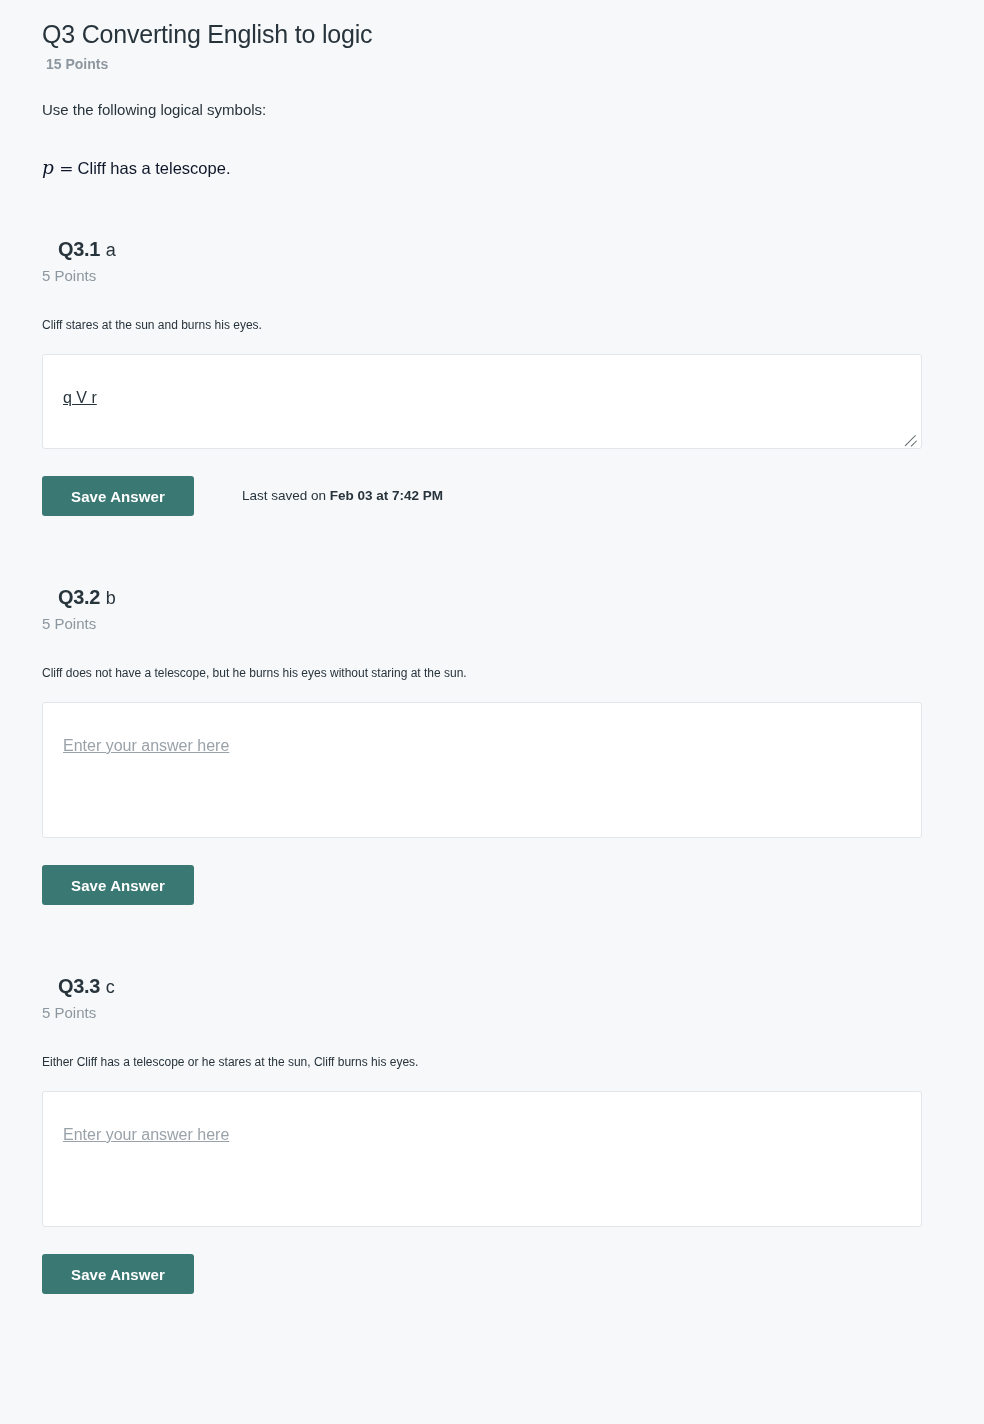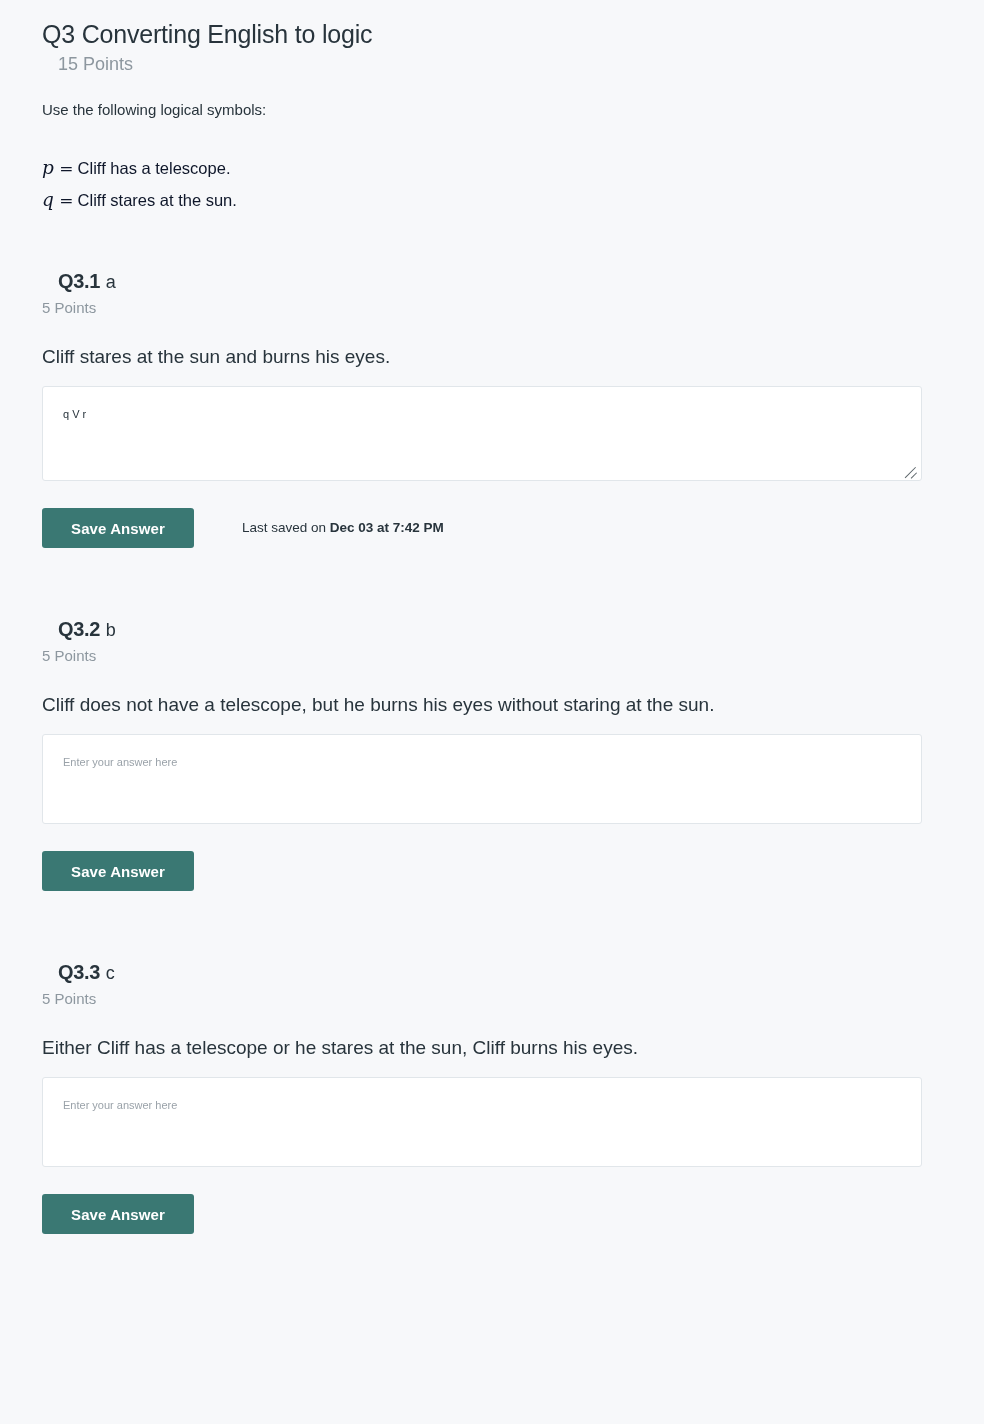"15 Points" .q-points { font-size: 18px -> 14px; font-weight: none -> bold; margin: 0 0 24px 16px -> 0 0 24px 4px }
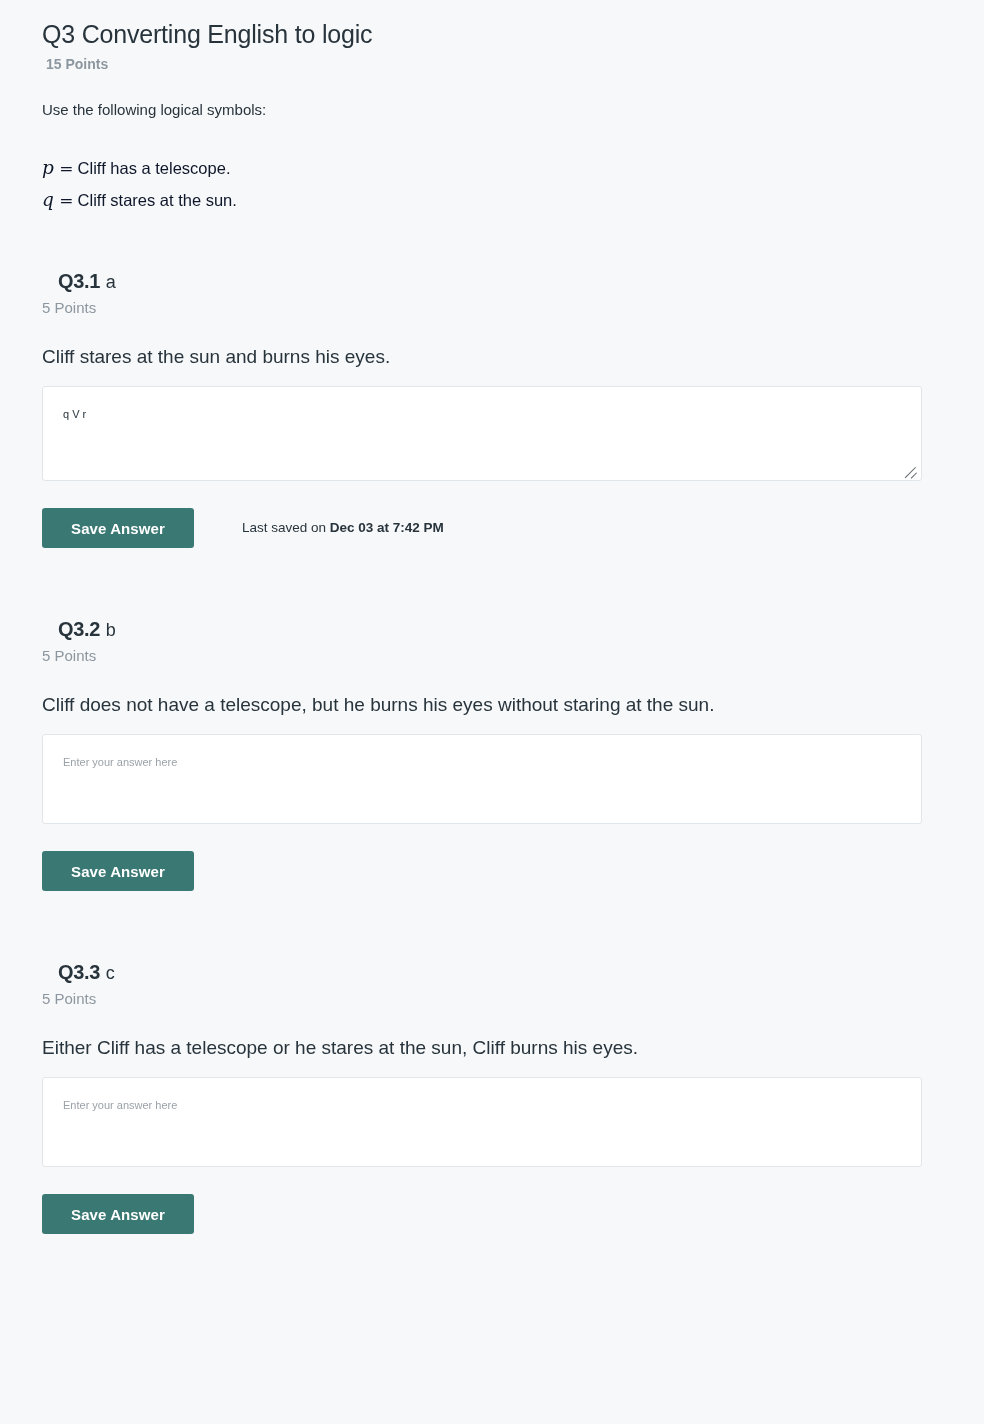"q = Cliff stares at" div.math-line { html: <div> <span>q</span><span>=</span><span>Cliff stares at the sun.</span> </div> -> none }
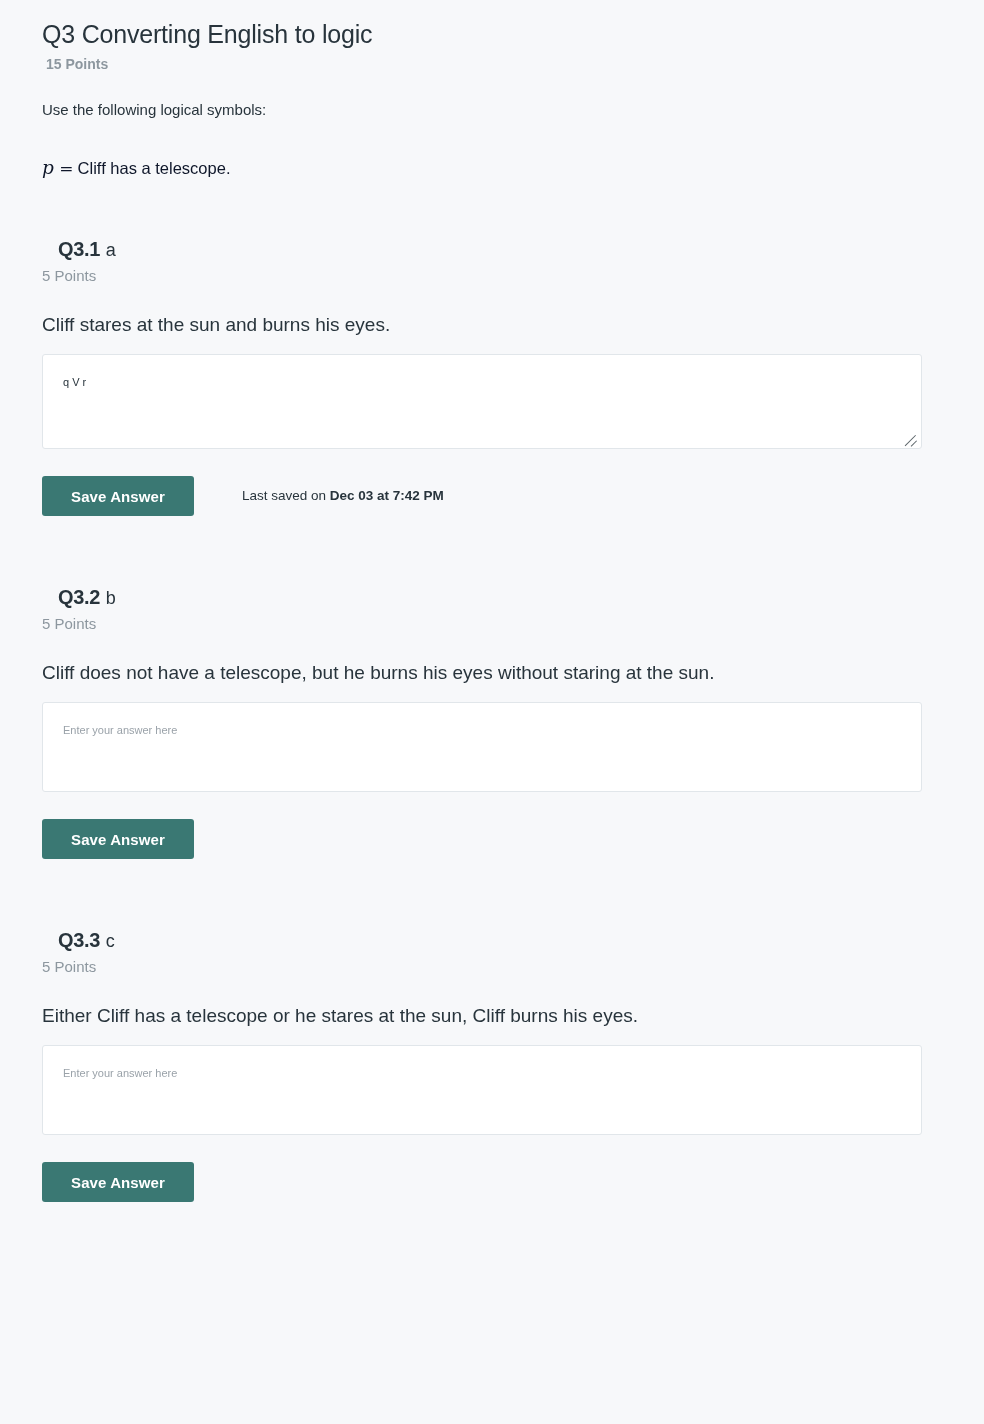"Cliff stares at the sun" .subq-text { font-size: 19px -> 12px }
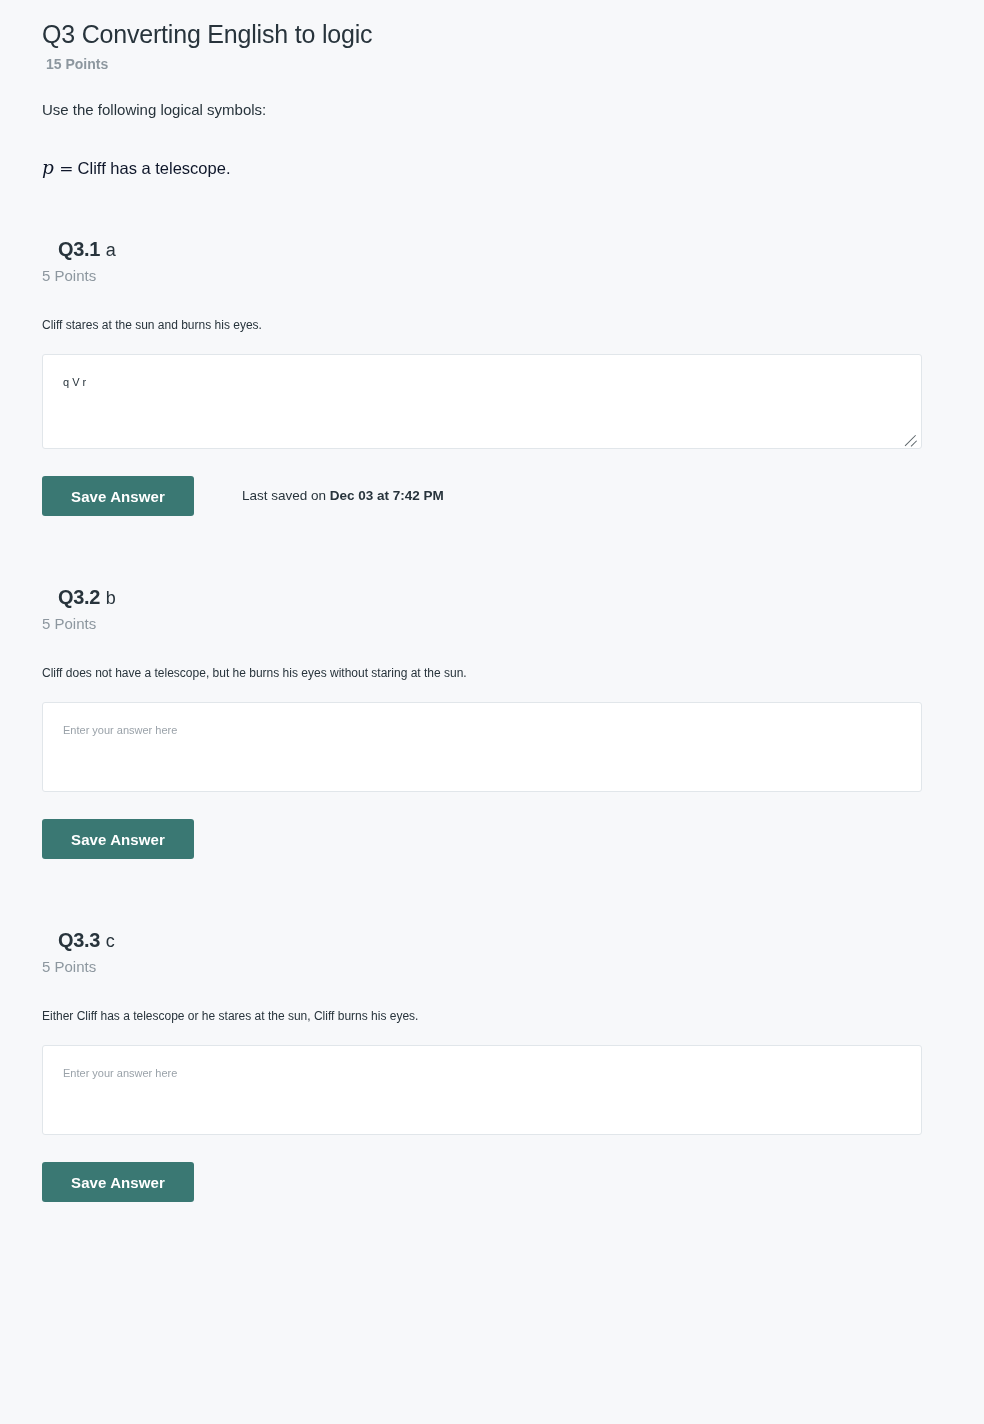"q V r" .answer-text { font-size: 11px -> 16px; text-decoration: none -> underline; top: 16px -> 32px }
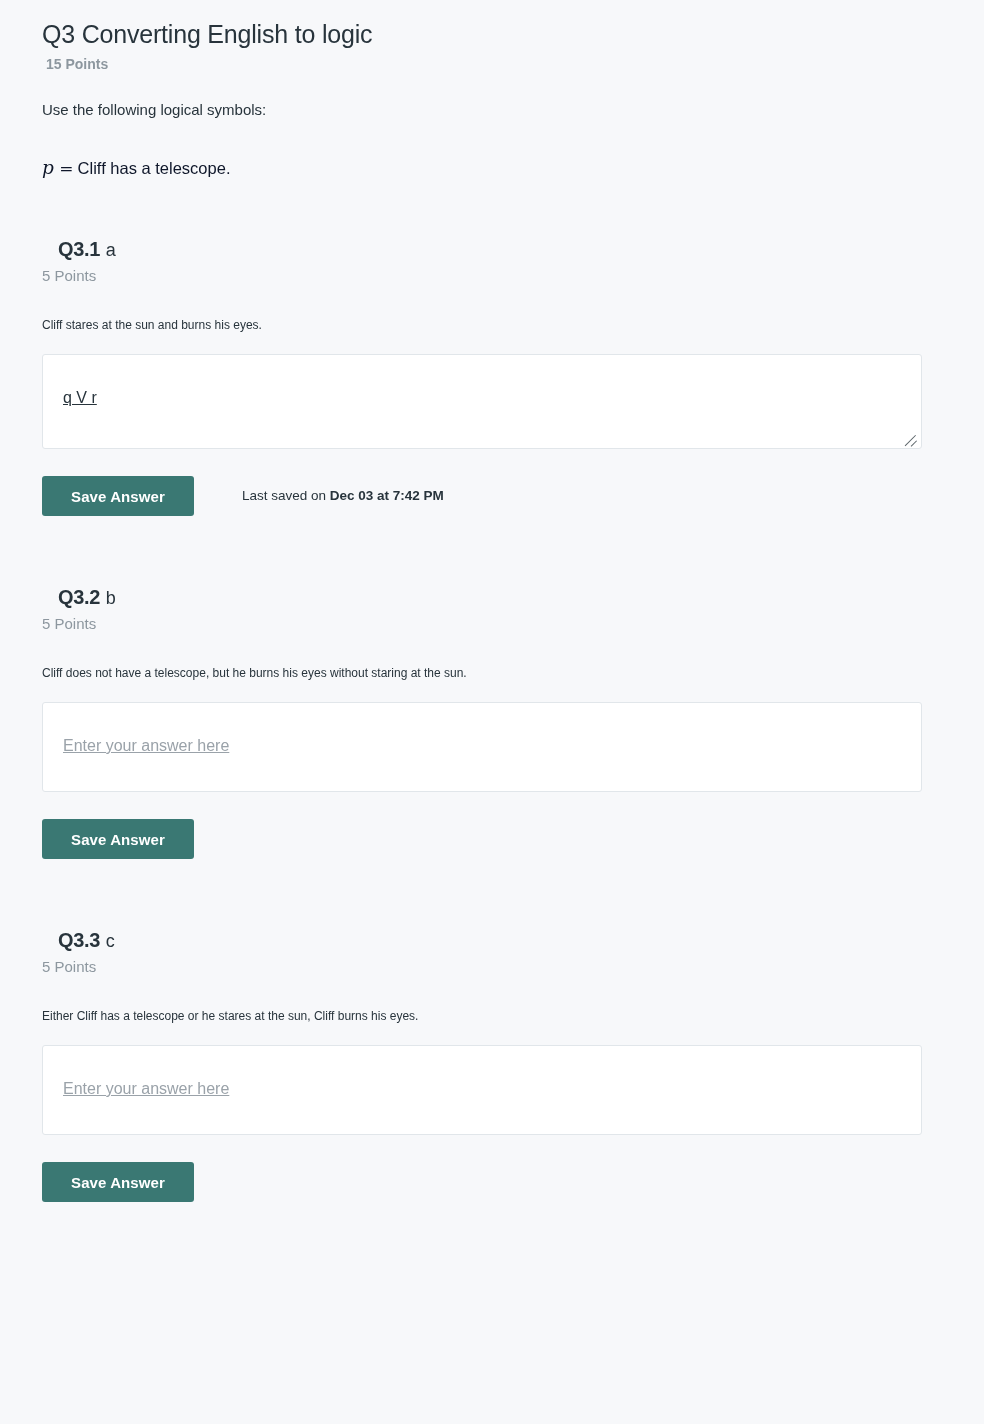"Dec 03 at 7:42 PM" b { text: Dec -> Feb }
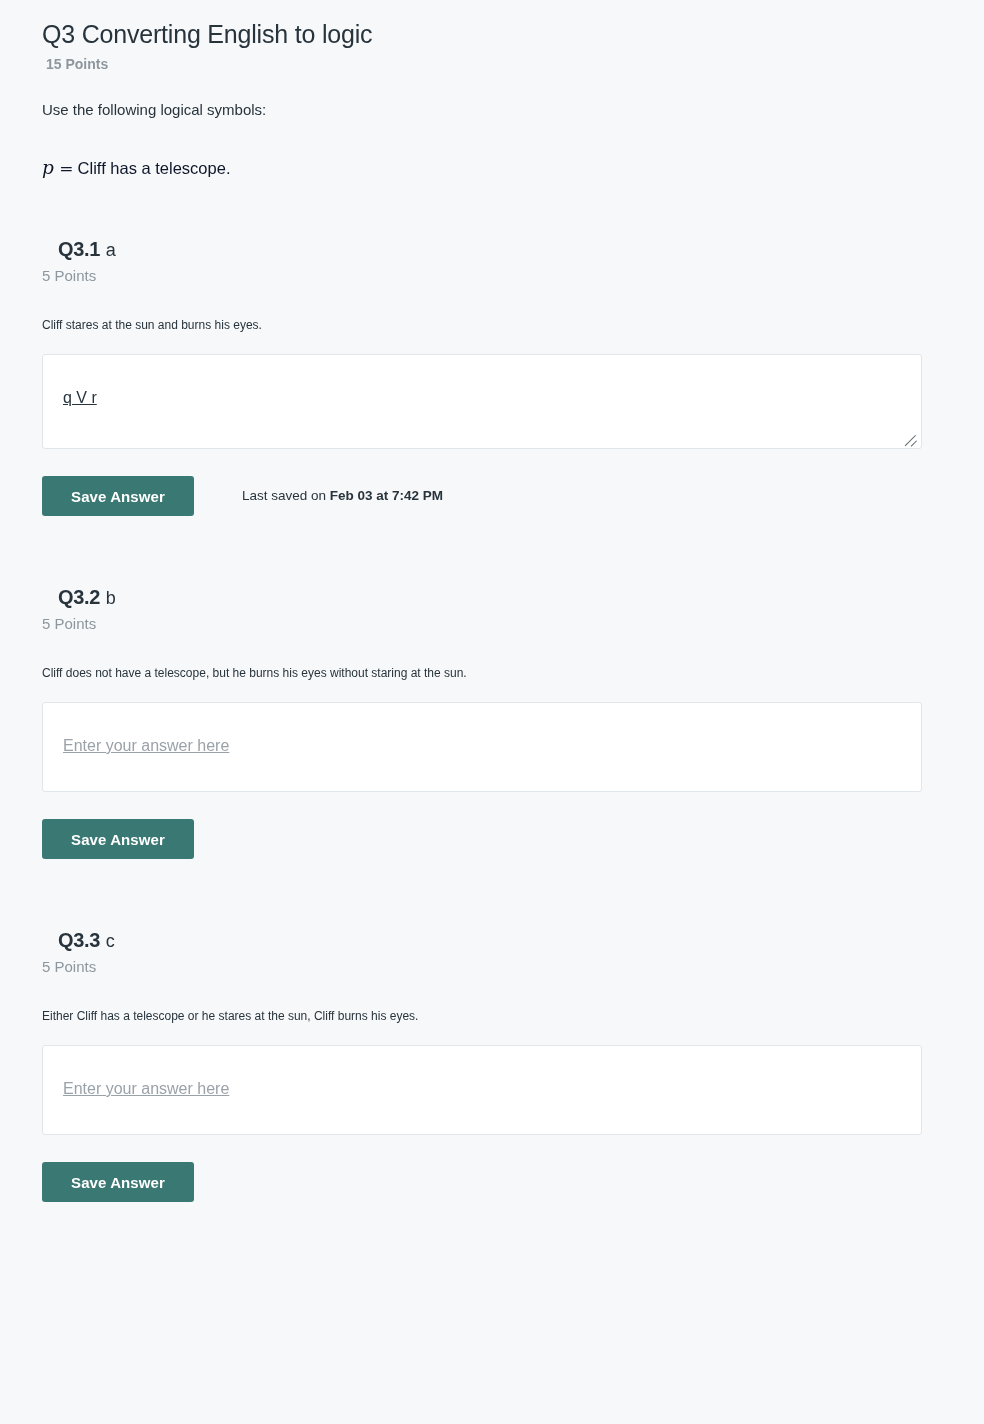"Enter your answer here" .answer-box.tall { height: 90px -> 136px }
